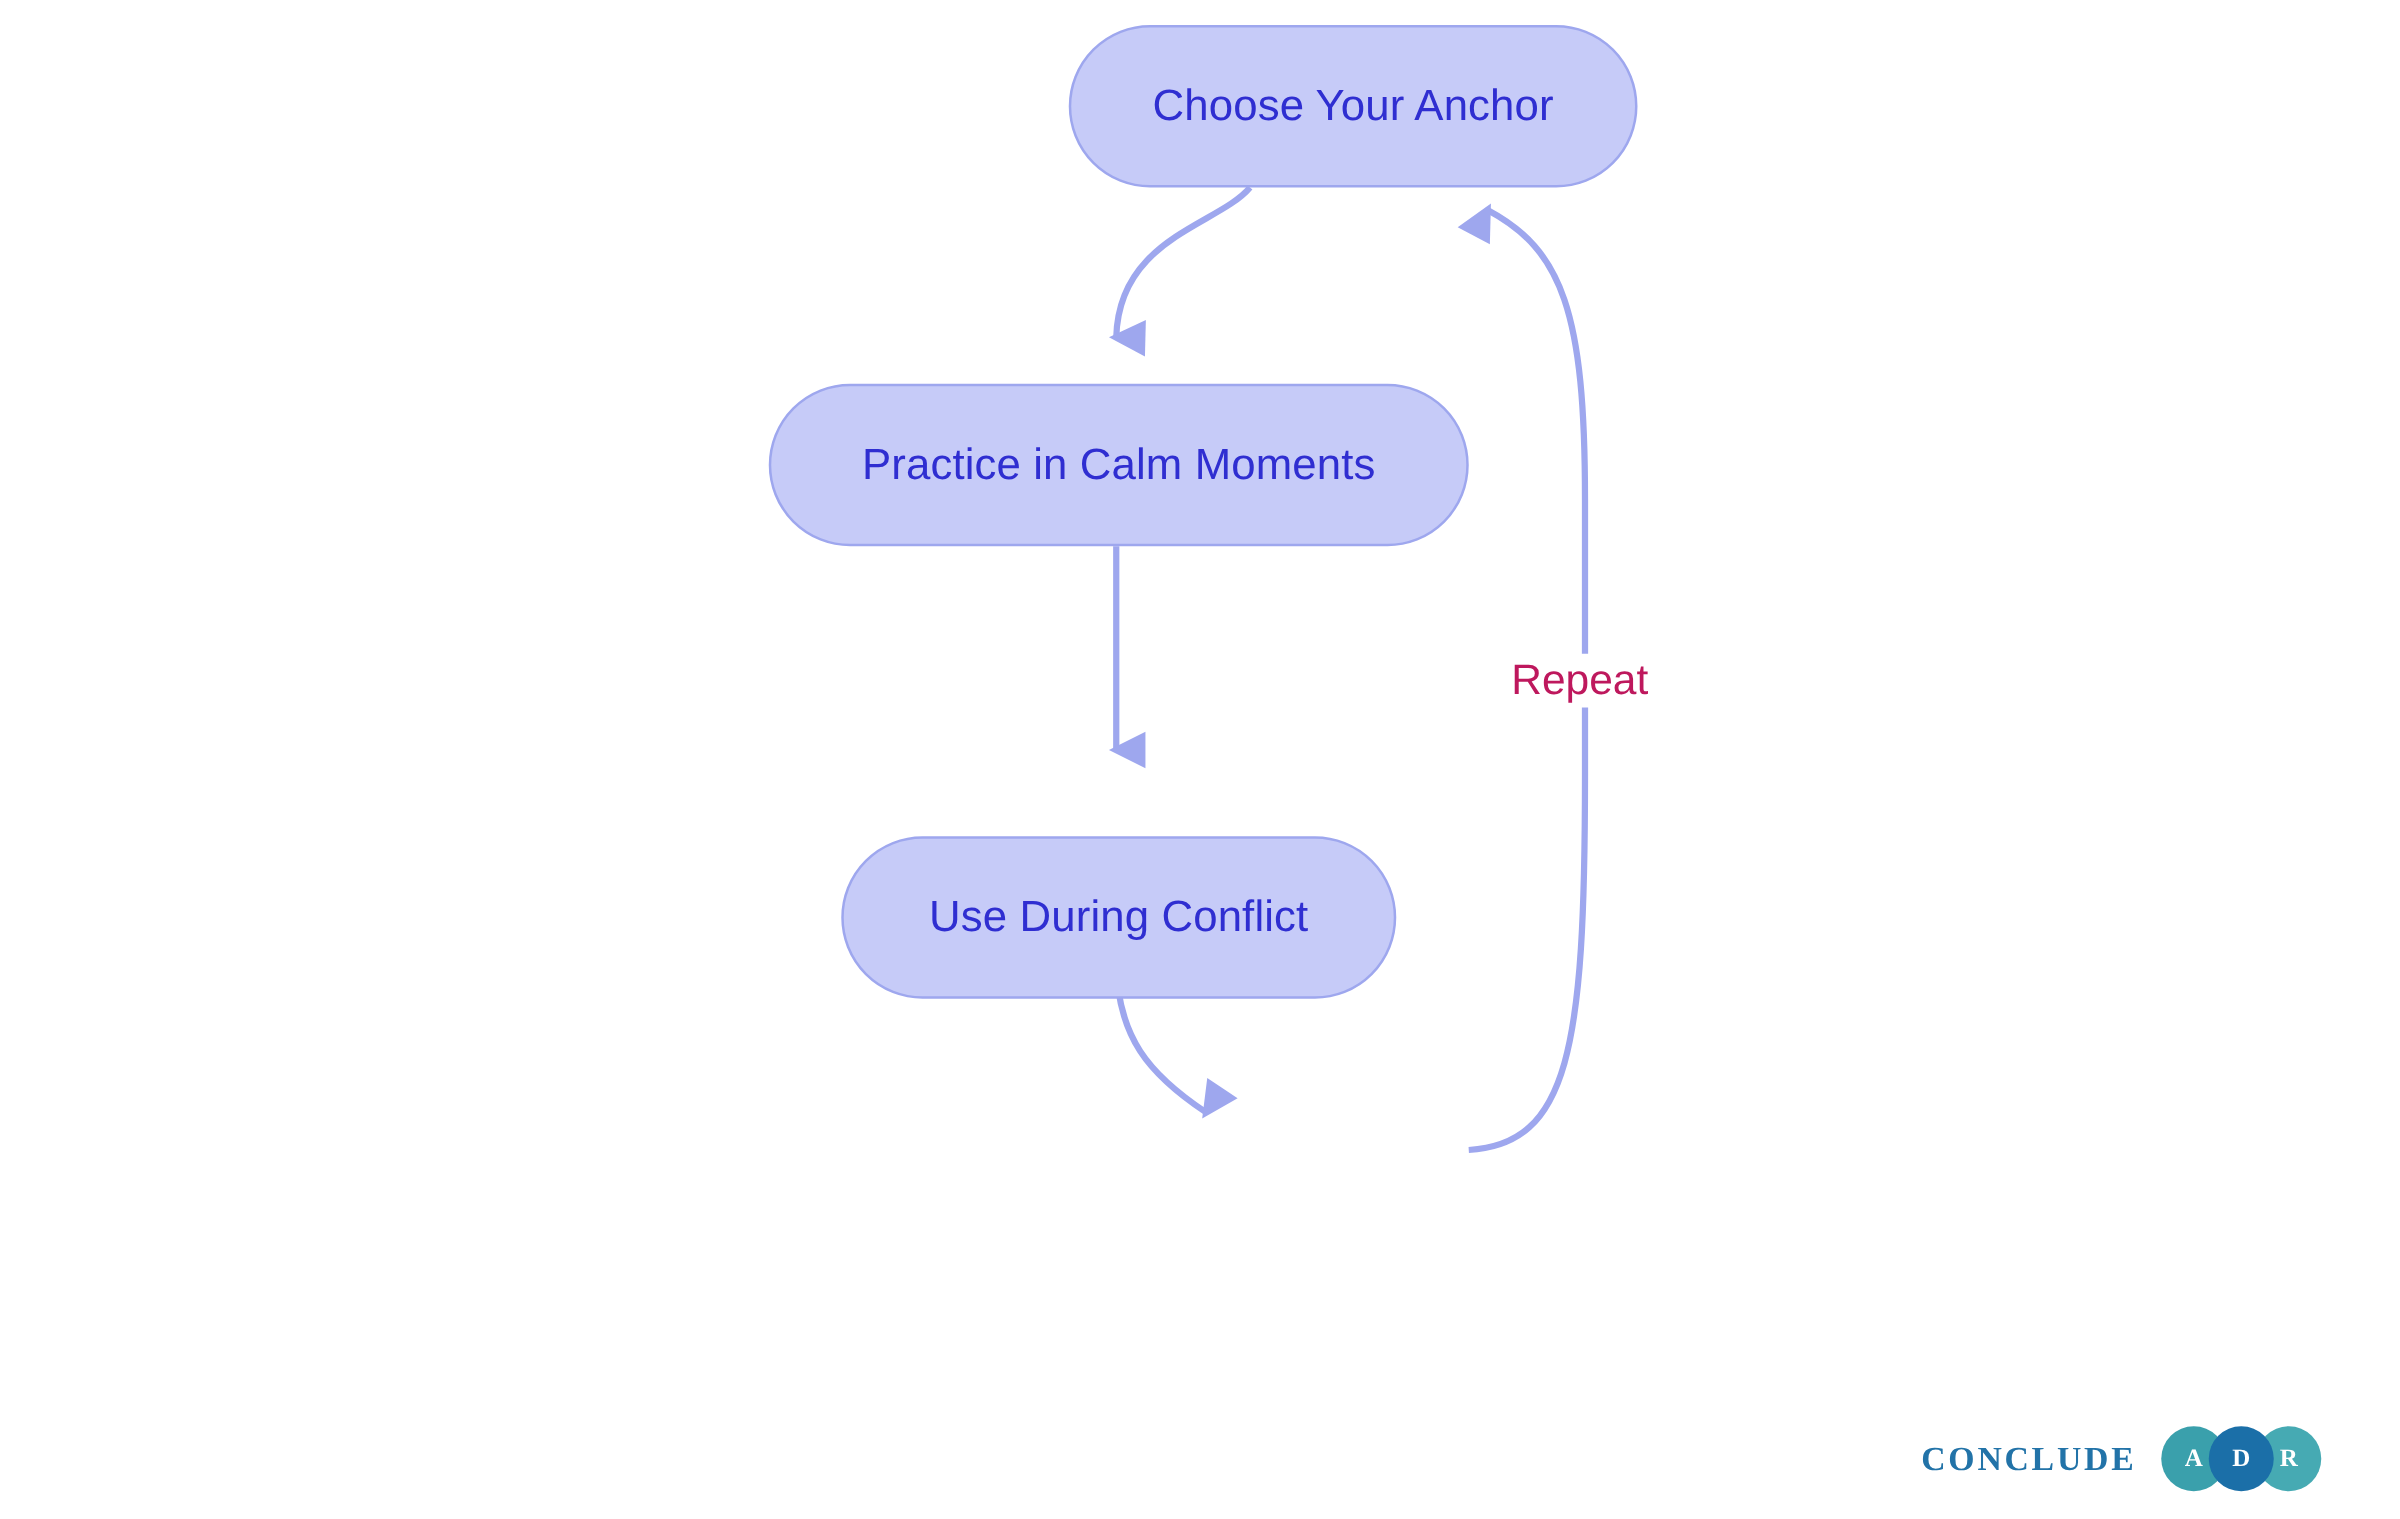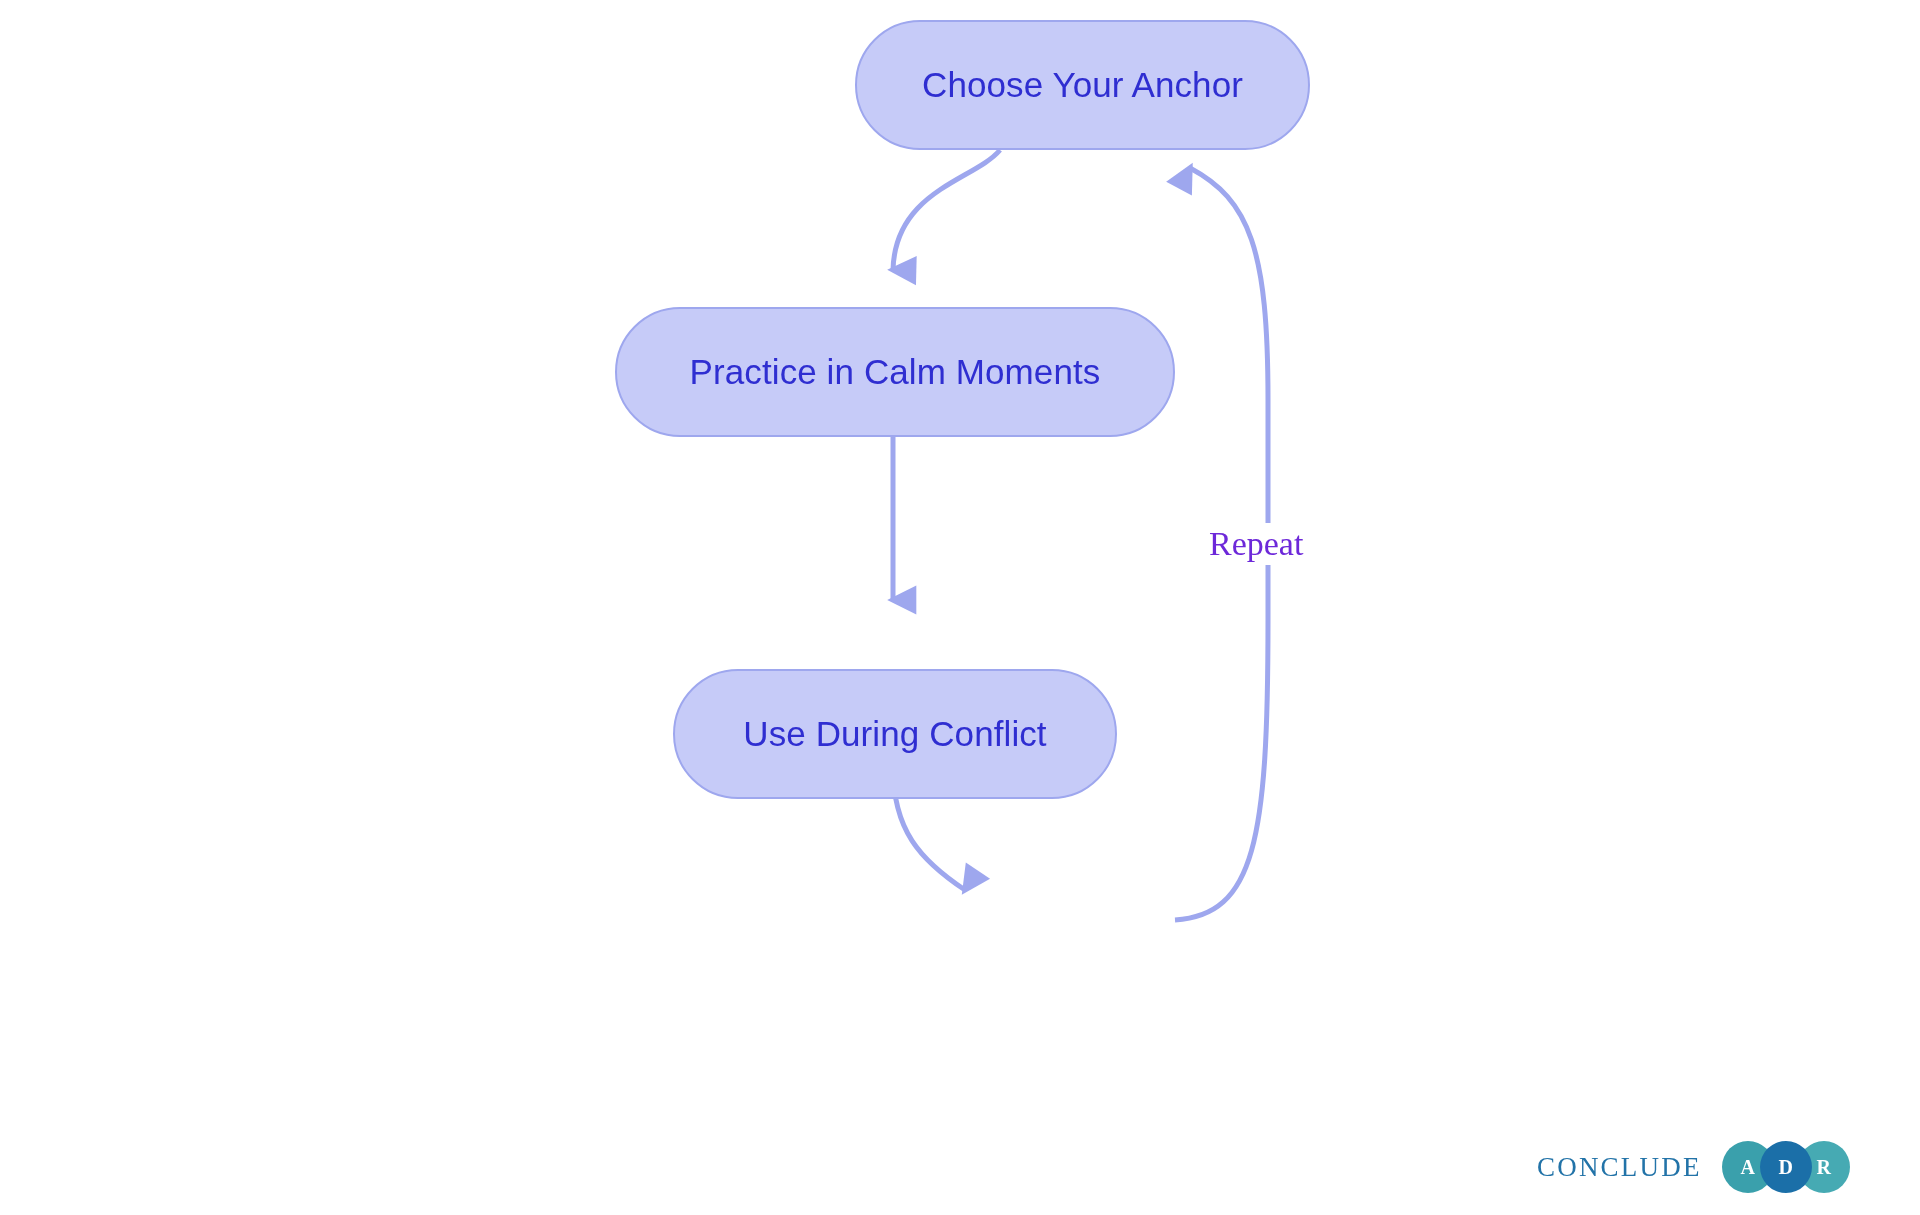"Repeat" .edge-label { color: #6d28d9 -> #be185d; font-family: Liberation Serif, serif -> Liberation Sans, sans-serif }
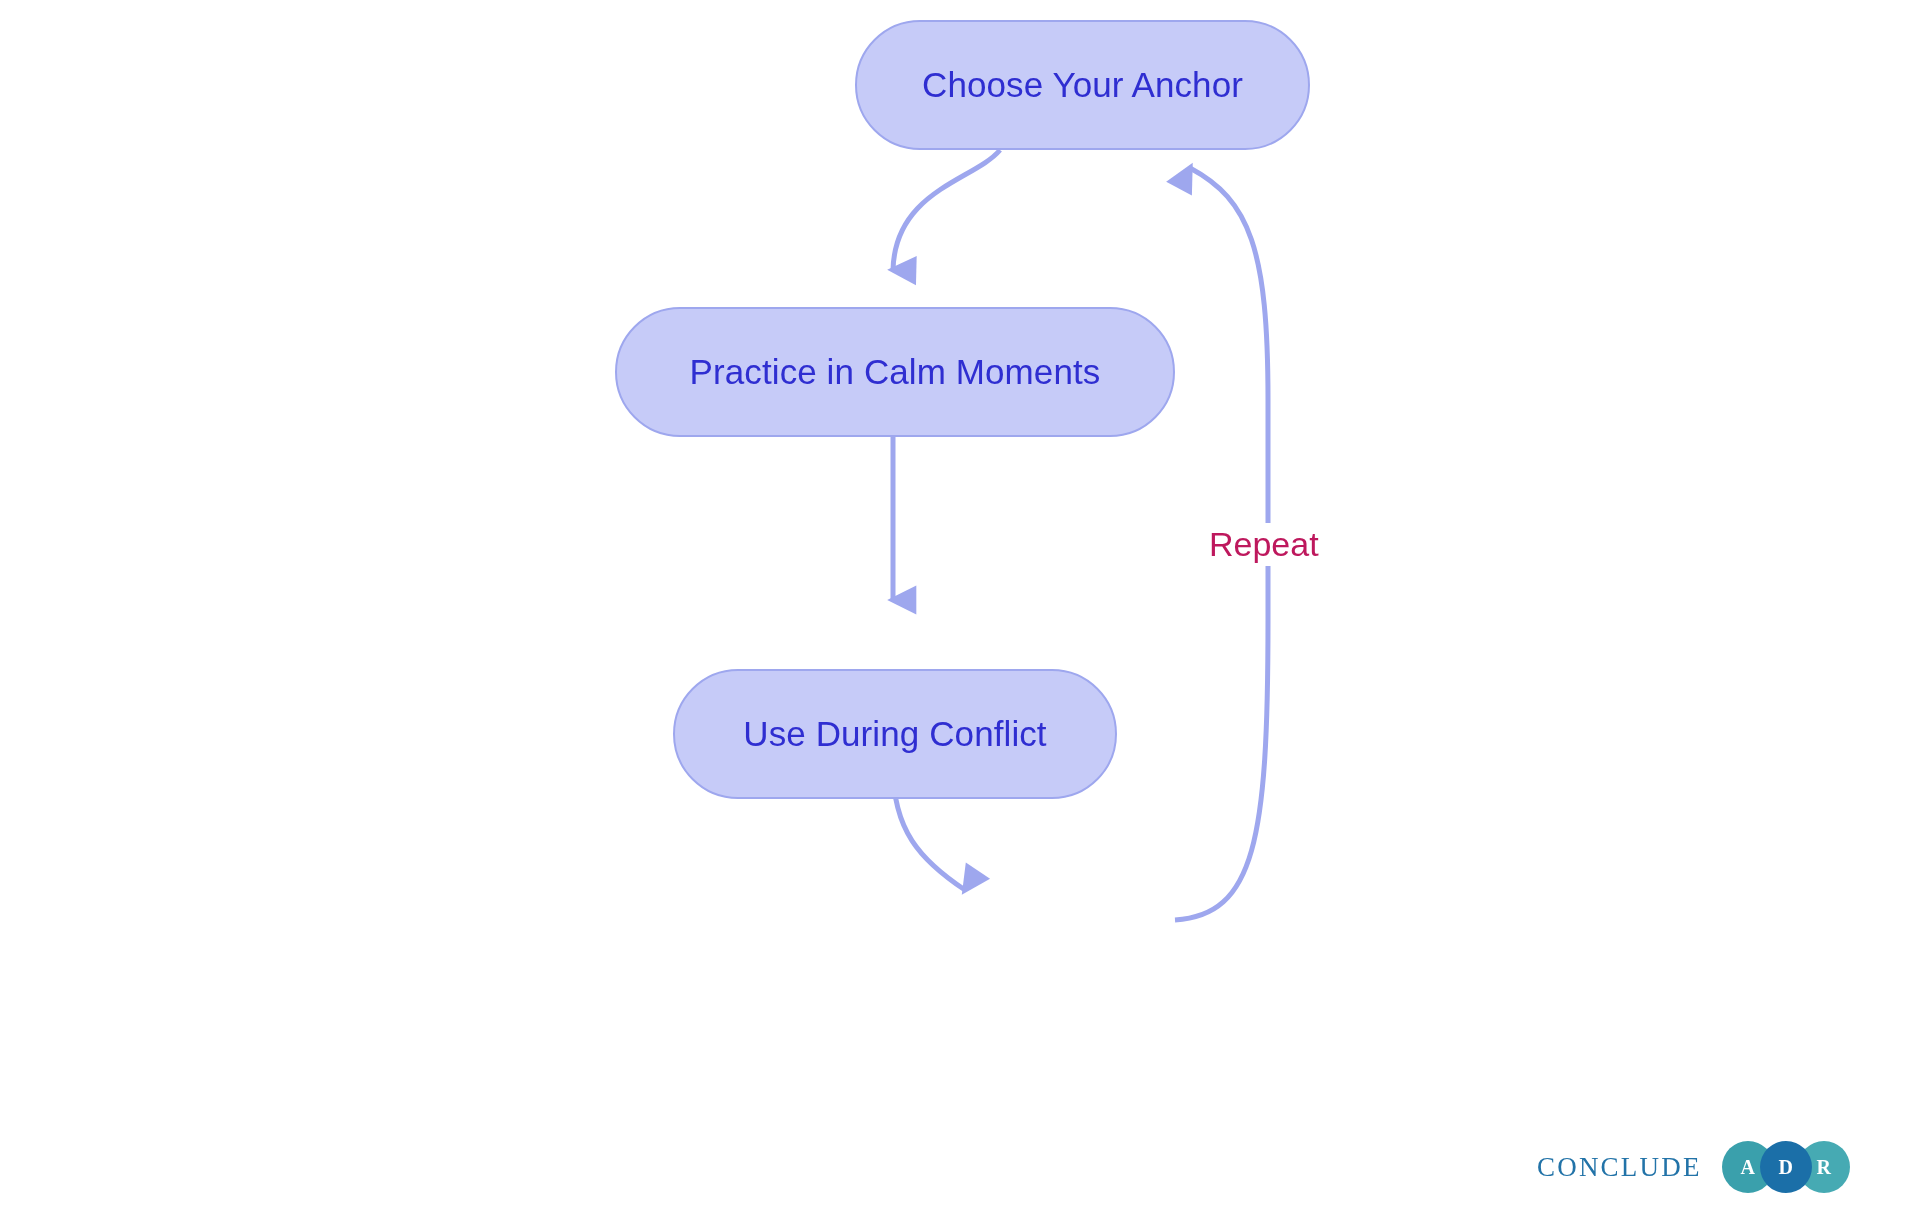"CONCLUDE" #logo-wordmark { font-weight: 400 -> 700 }
